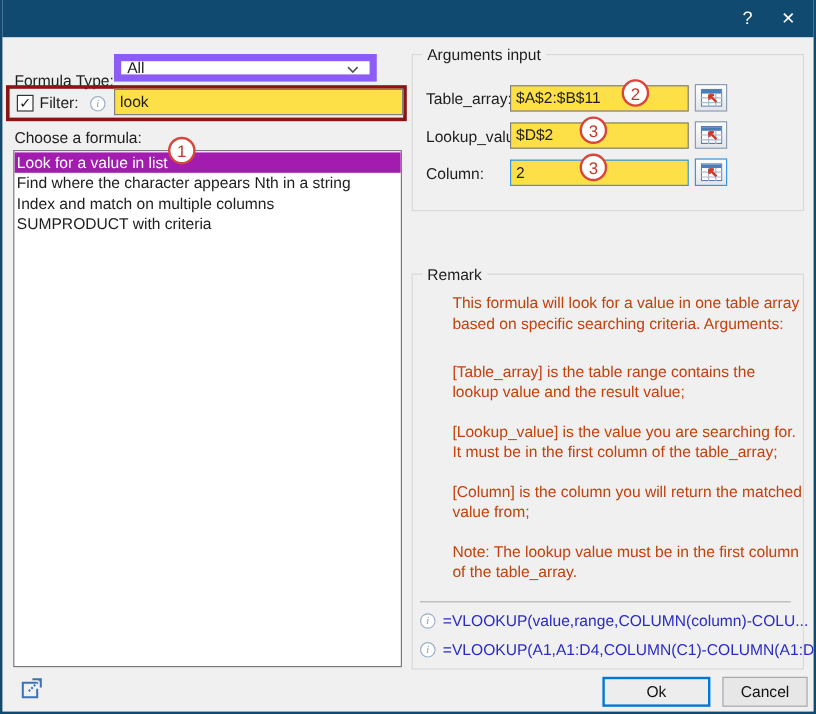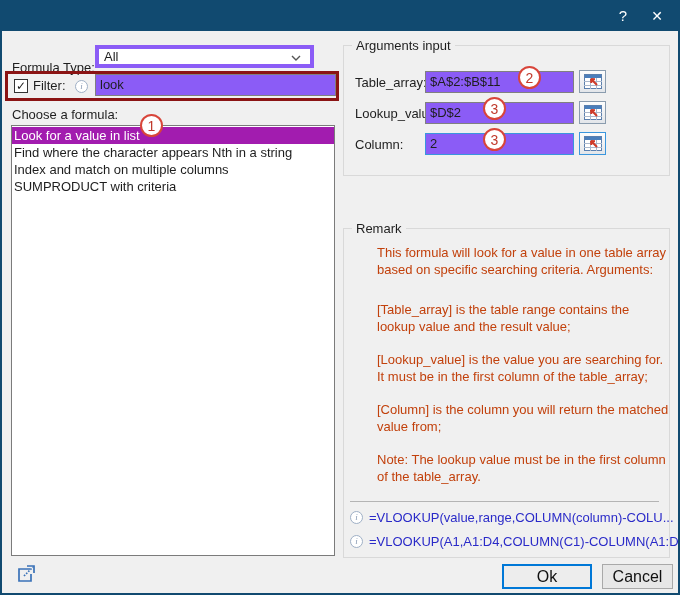"All" .combo { border: 4px solid #8b5cf6 -> 6px solid #8b5cf6 }
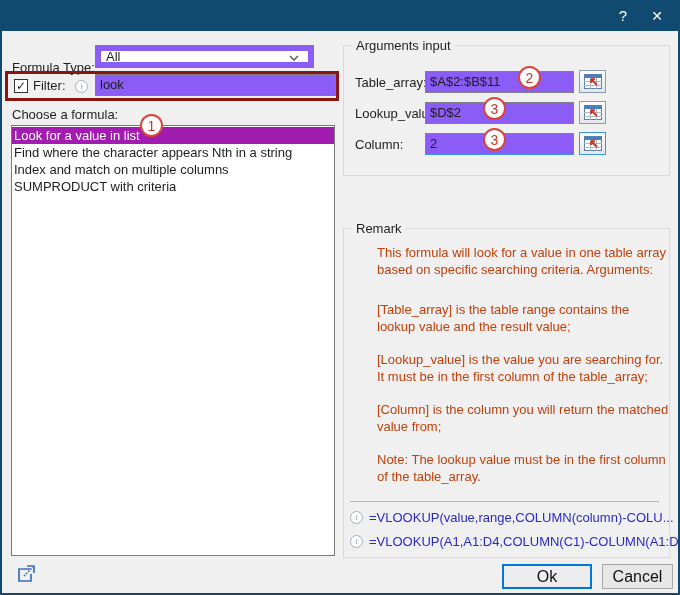"look" .textbox { background: #8b5cf6 -> #fde047 }
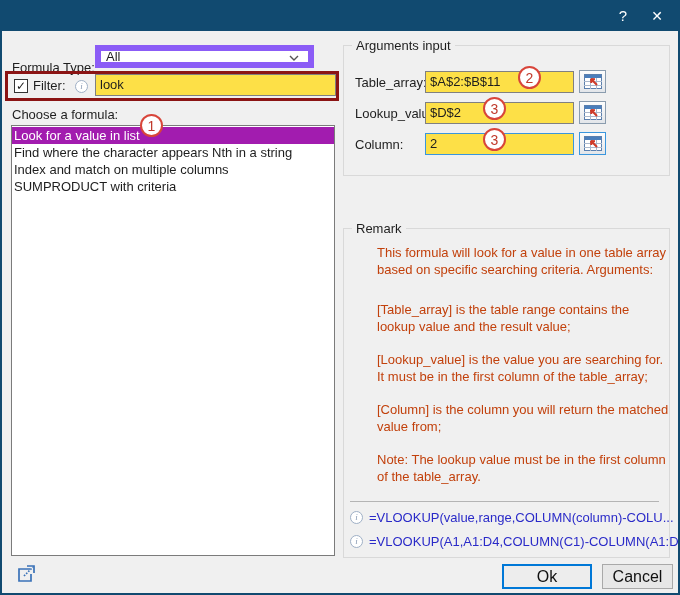"Ok" .btn { font-size: 16px -> 13px }
